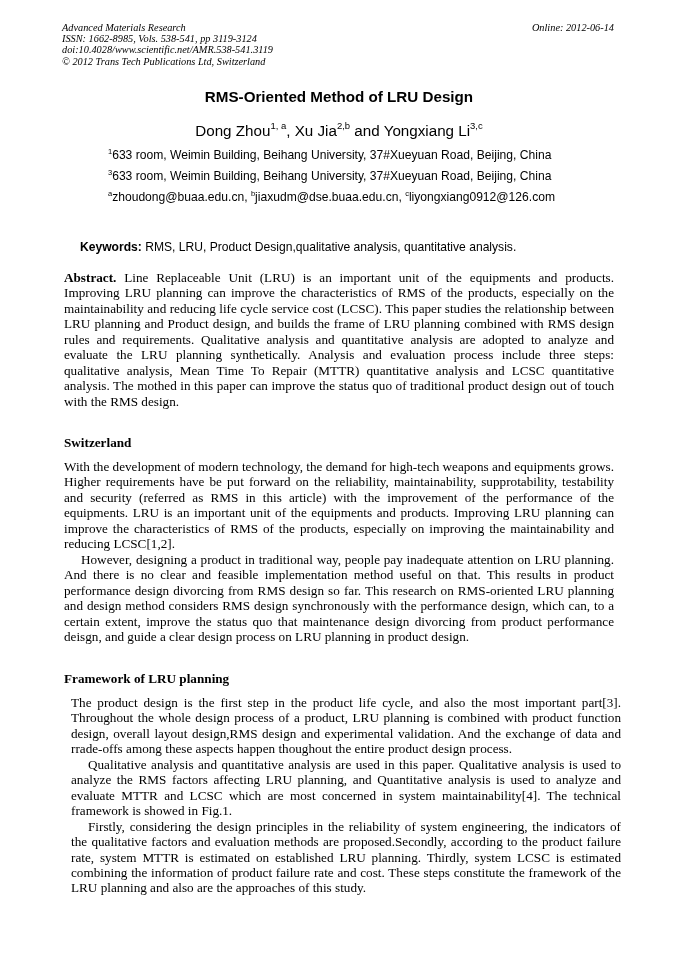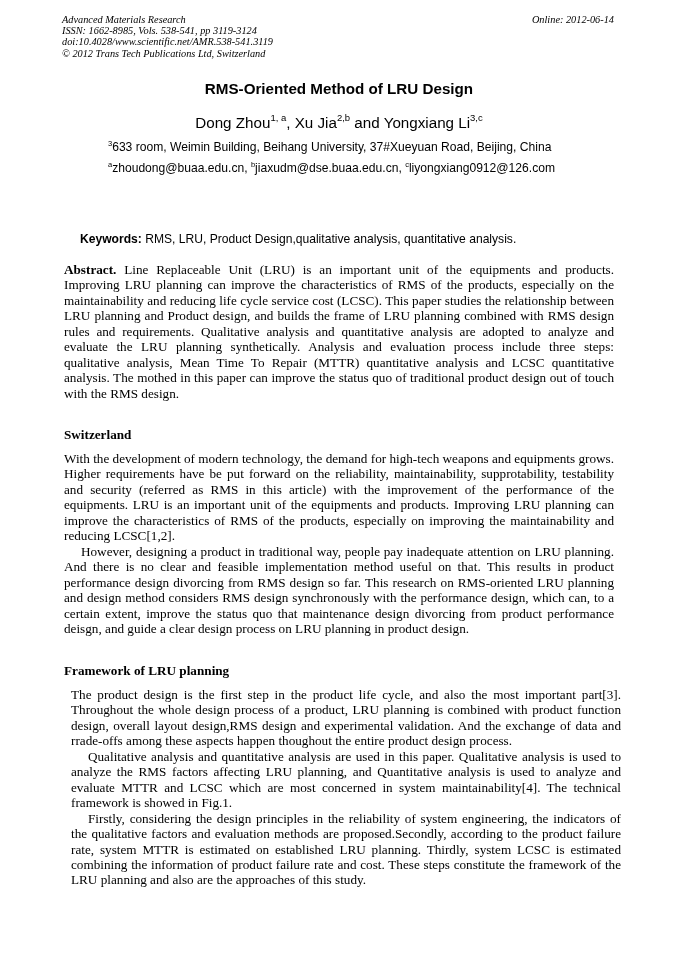"Advanced Materials Research" .page { top: 0 -> 8px }
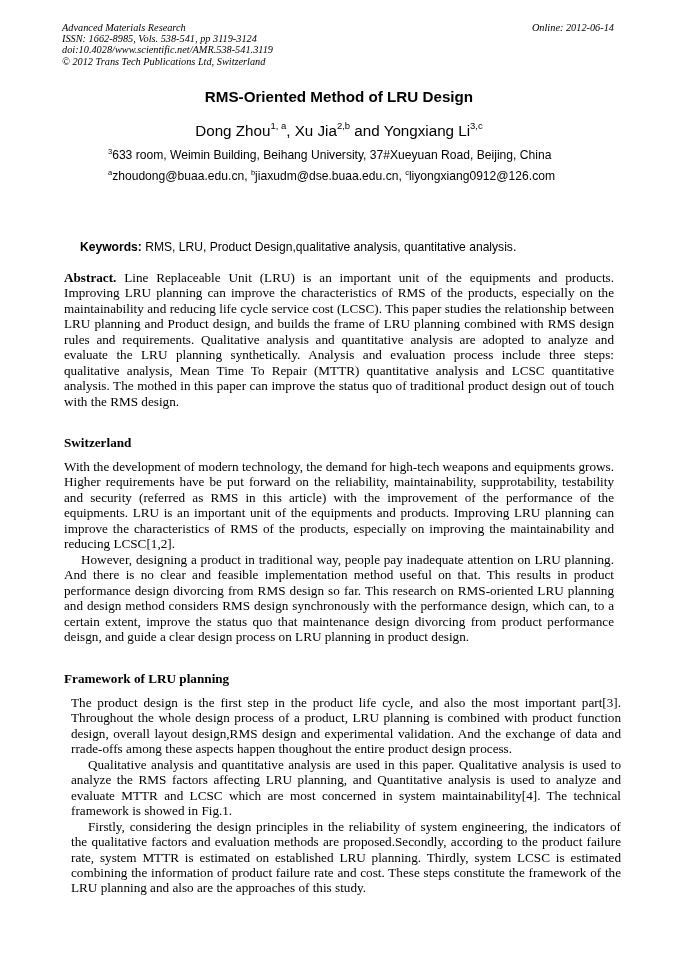"1633 room, Weimin Building, Beihang" div { html: none -> <div><sup>1</sup><span>633 room, Weimin Building, Beihang University, 37#Xueyuan Road, Beijing, China</span></div> }
